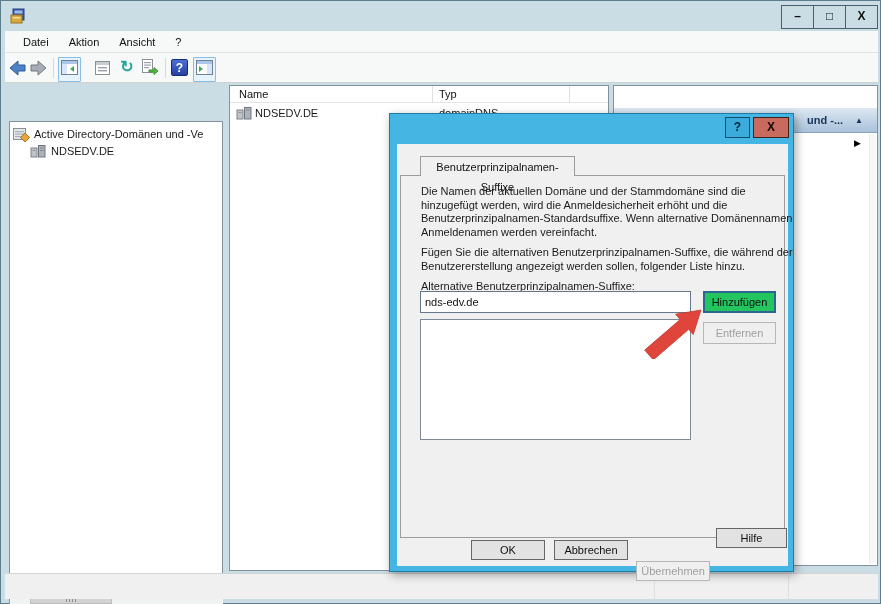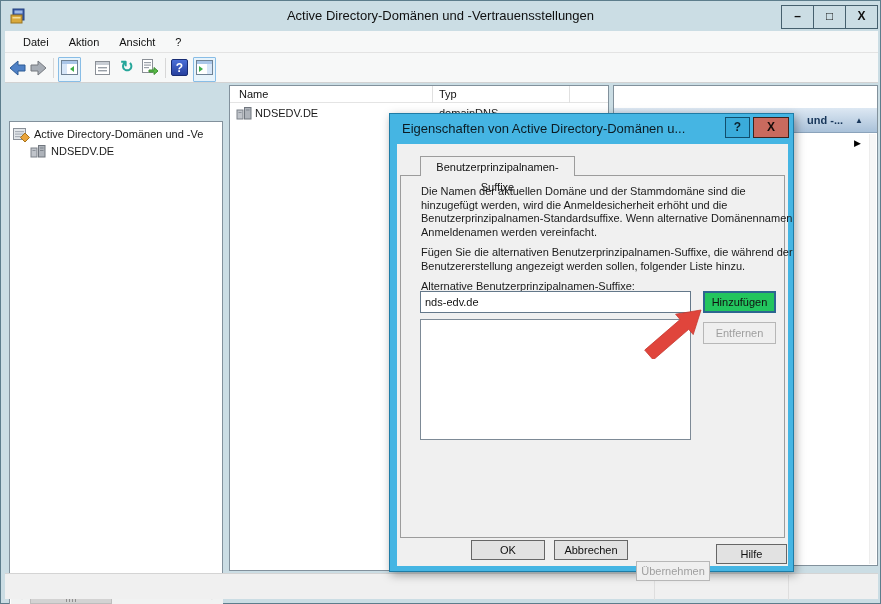"Active Directory-Domänen und" div.abs { html: <div>Active Directory-Domänen und -Vertrauensstellungen</div> -> none }
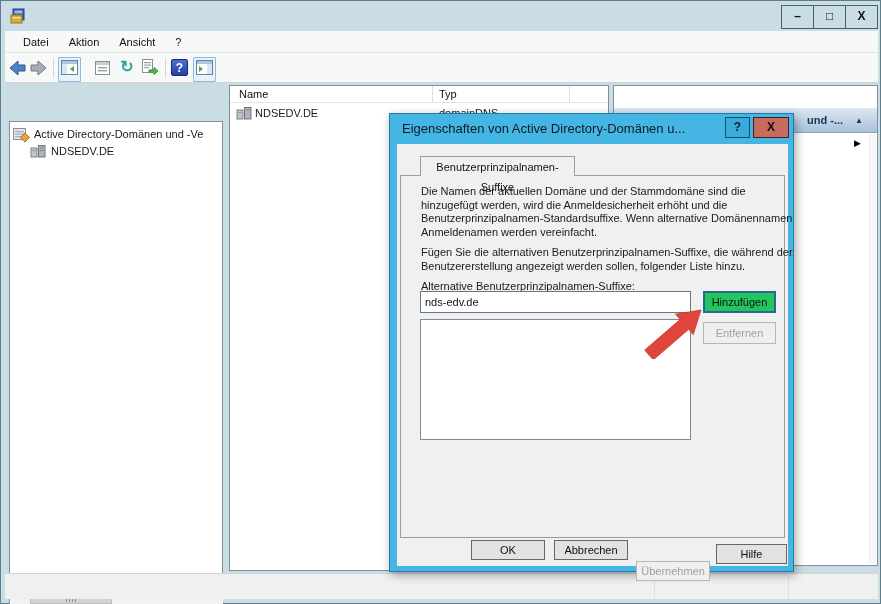"Eigenschaften von Active" div.abs { html: <div>Eigenschaften von Active Directory-Domänen u...</div> -> none }
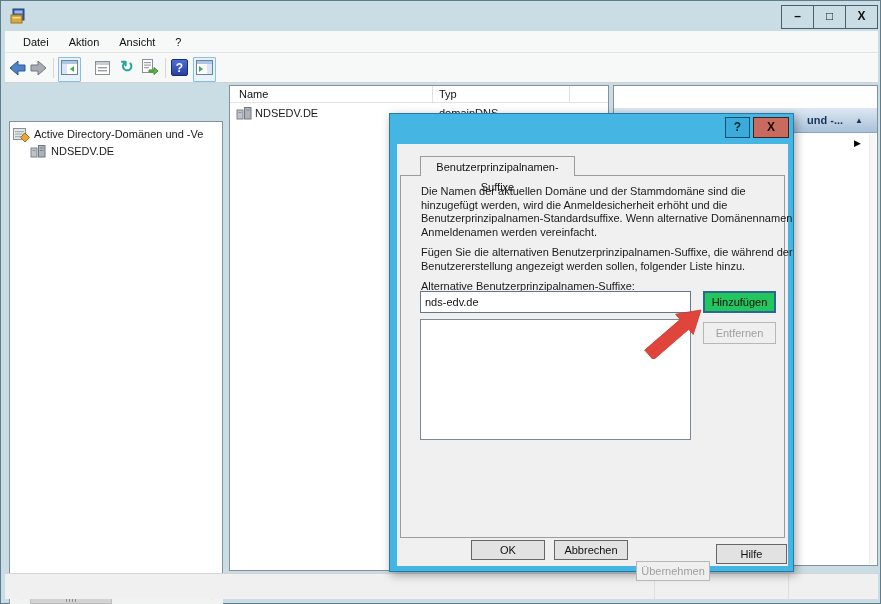"Hilfe" div.abs { top: 400px -> 384px }
